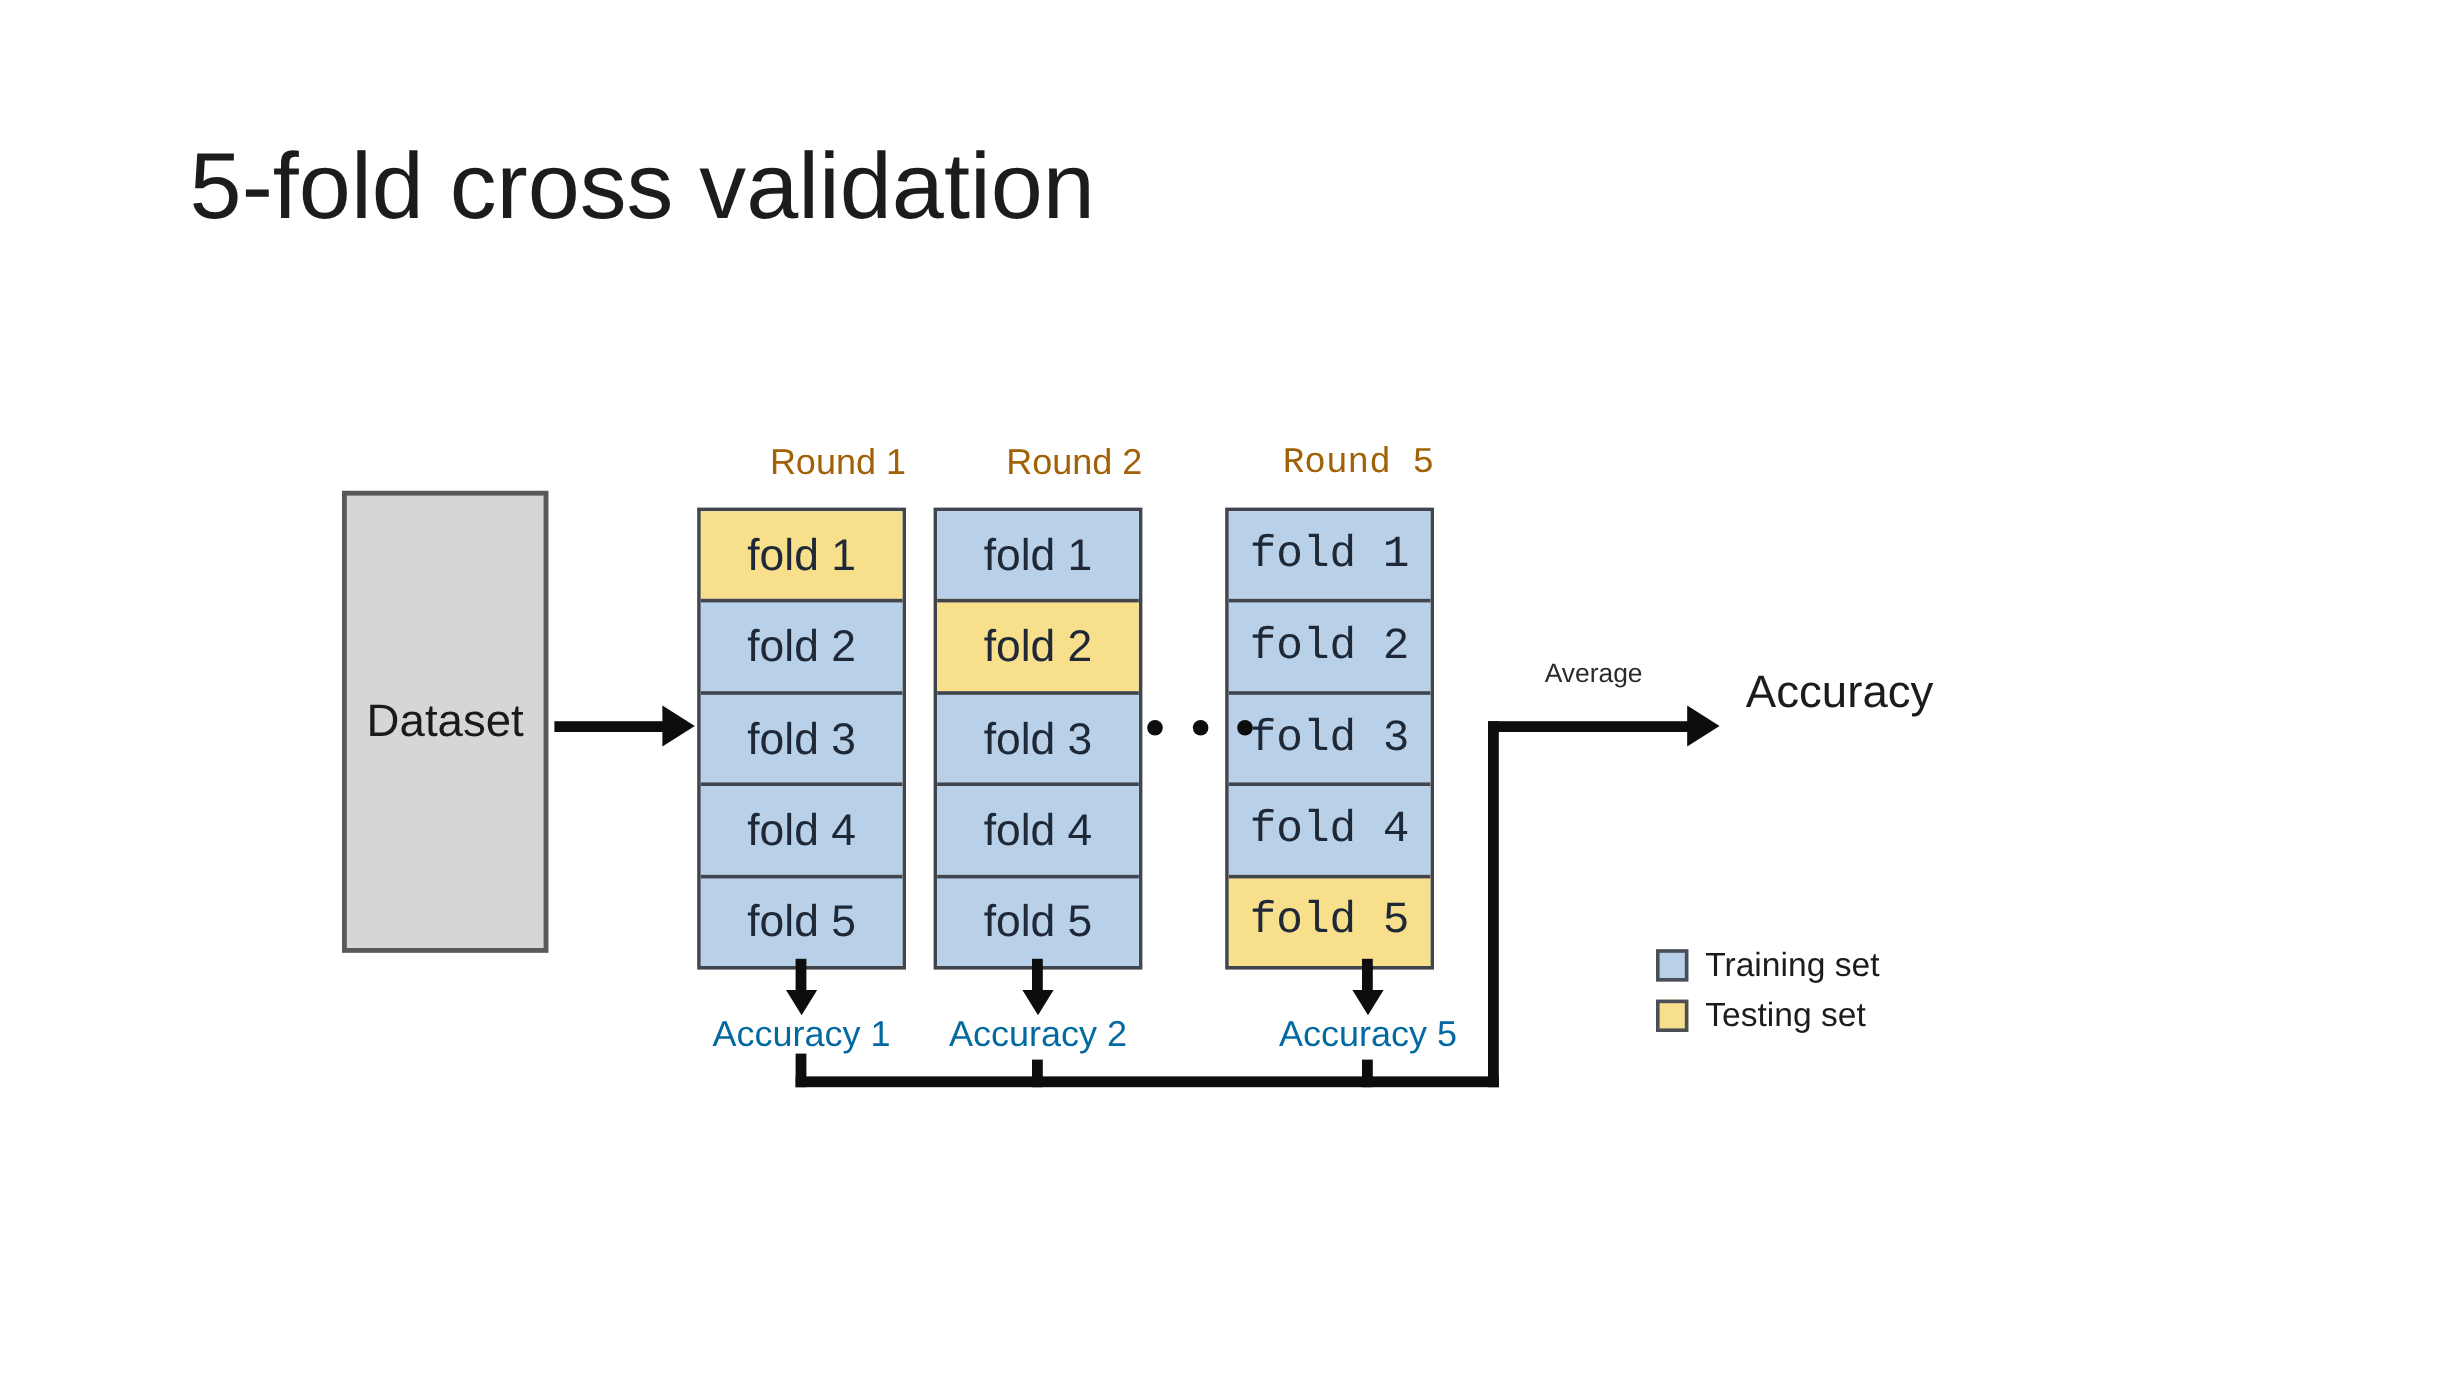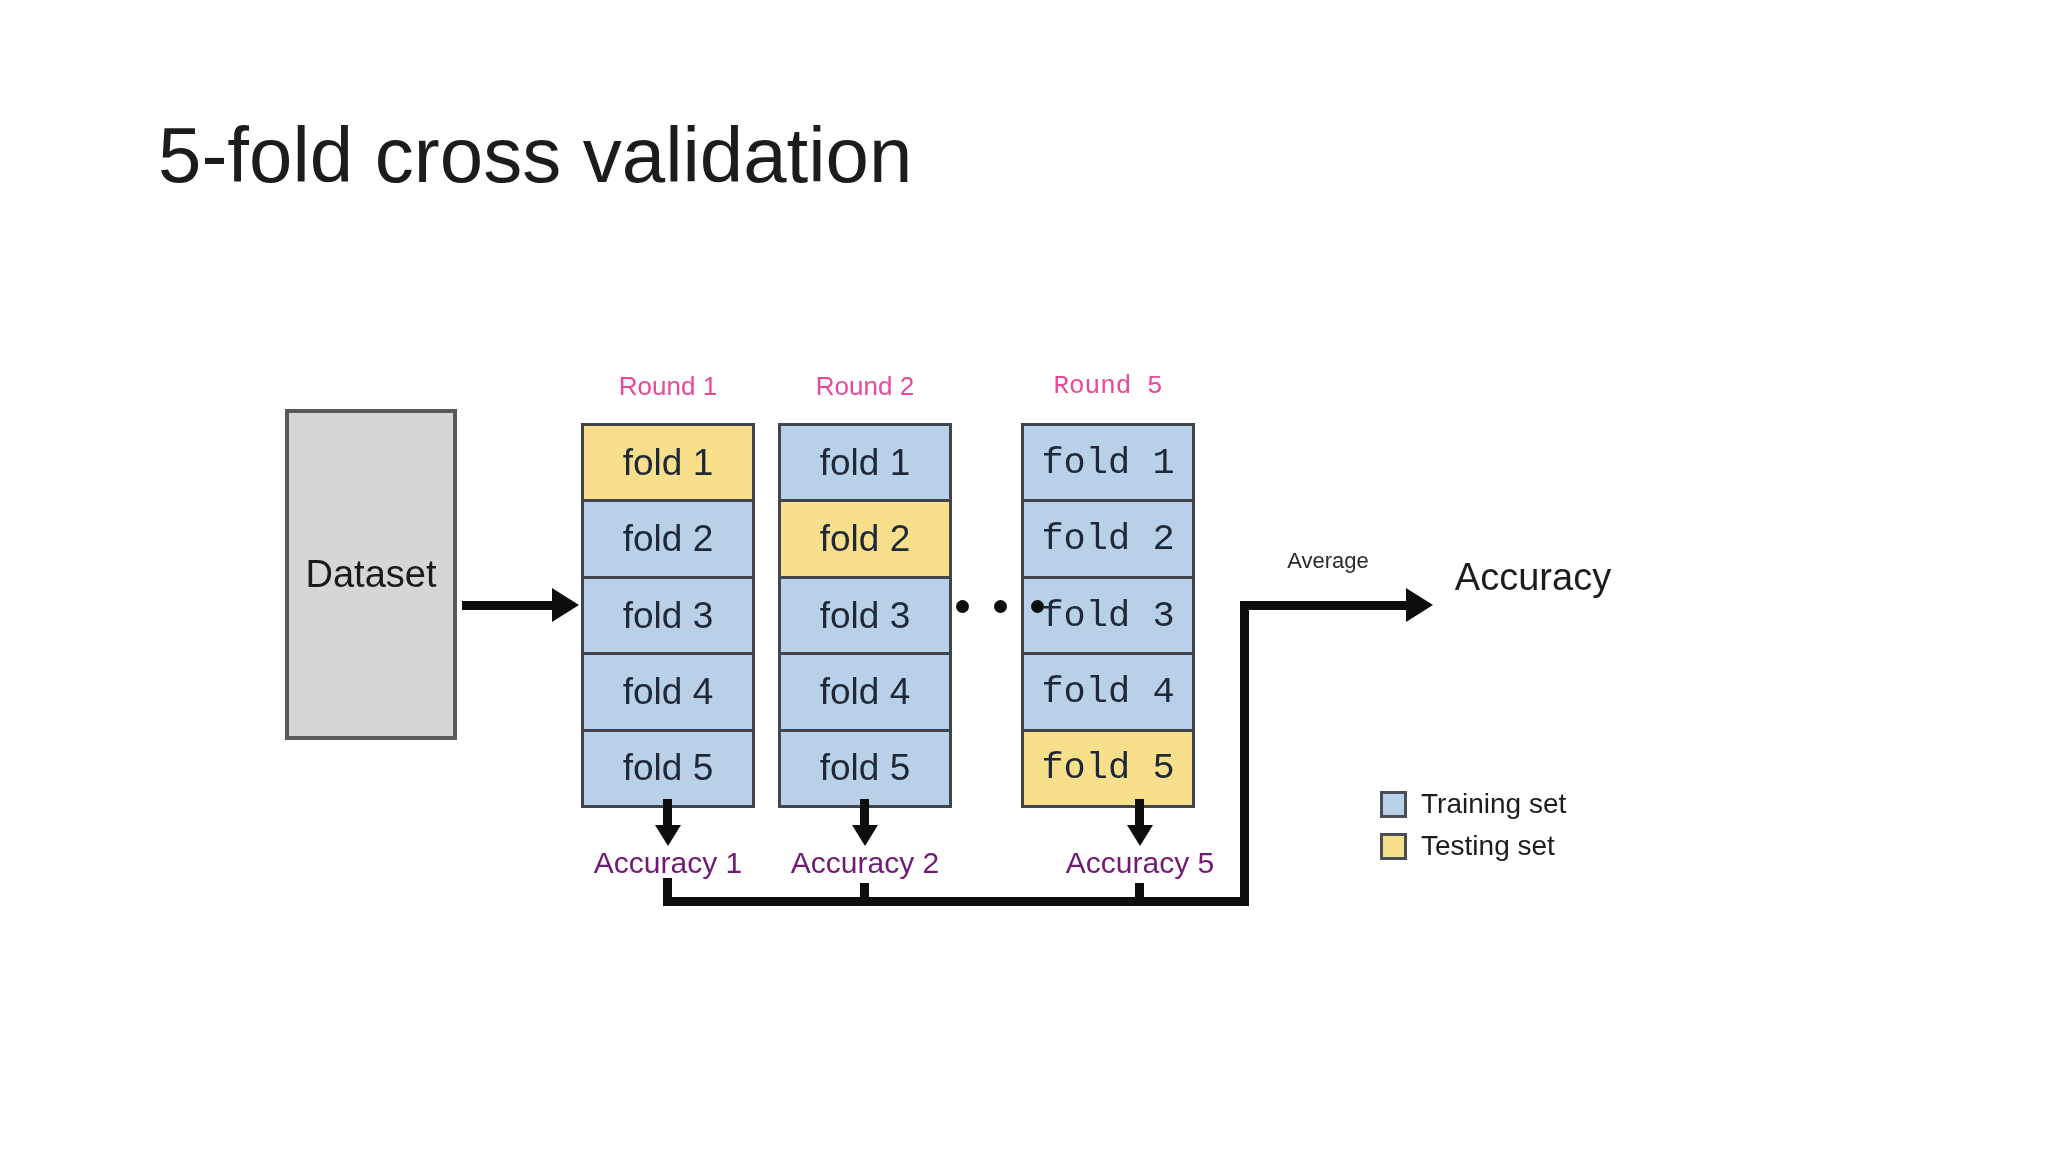"Round 1" .round-label { color: #ec4899 -> #a16207; font-size: 26px -> 30px; text-align: center -> right }
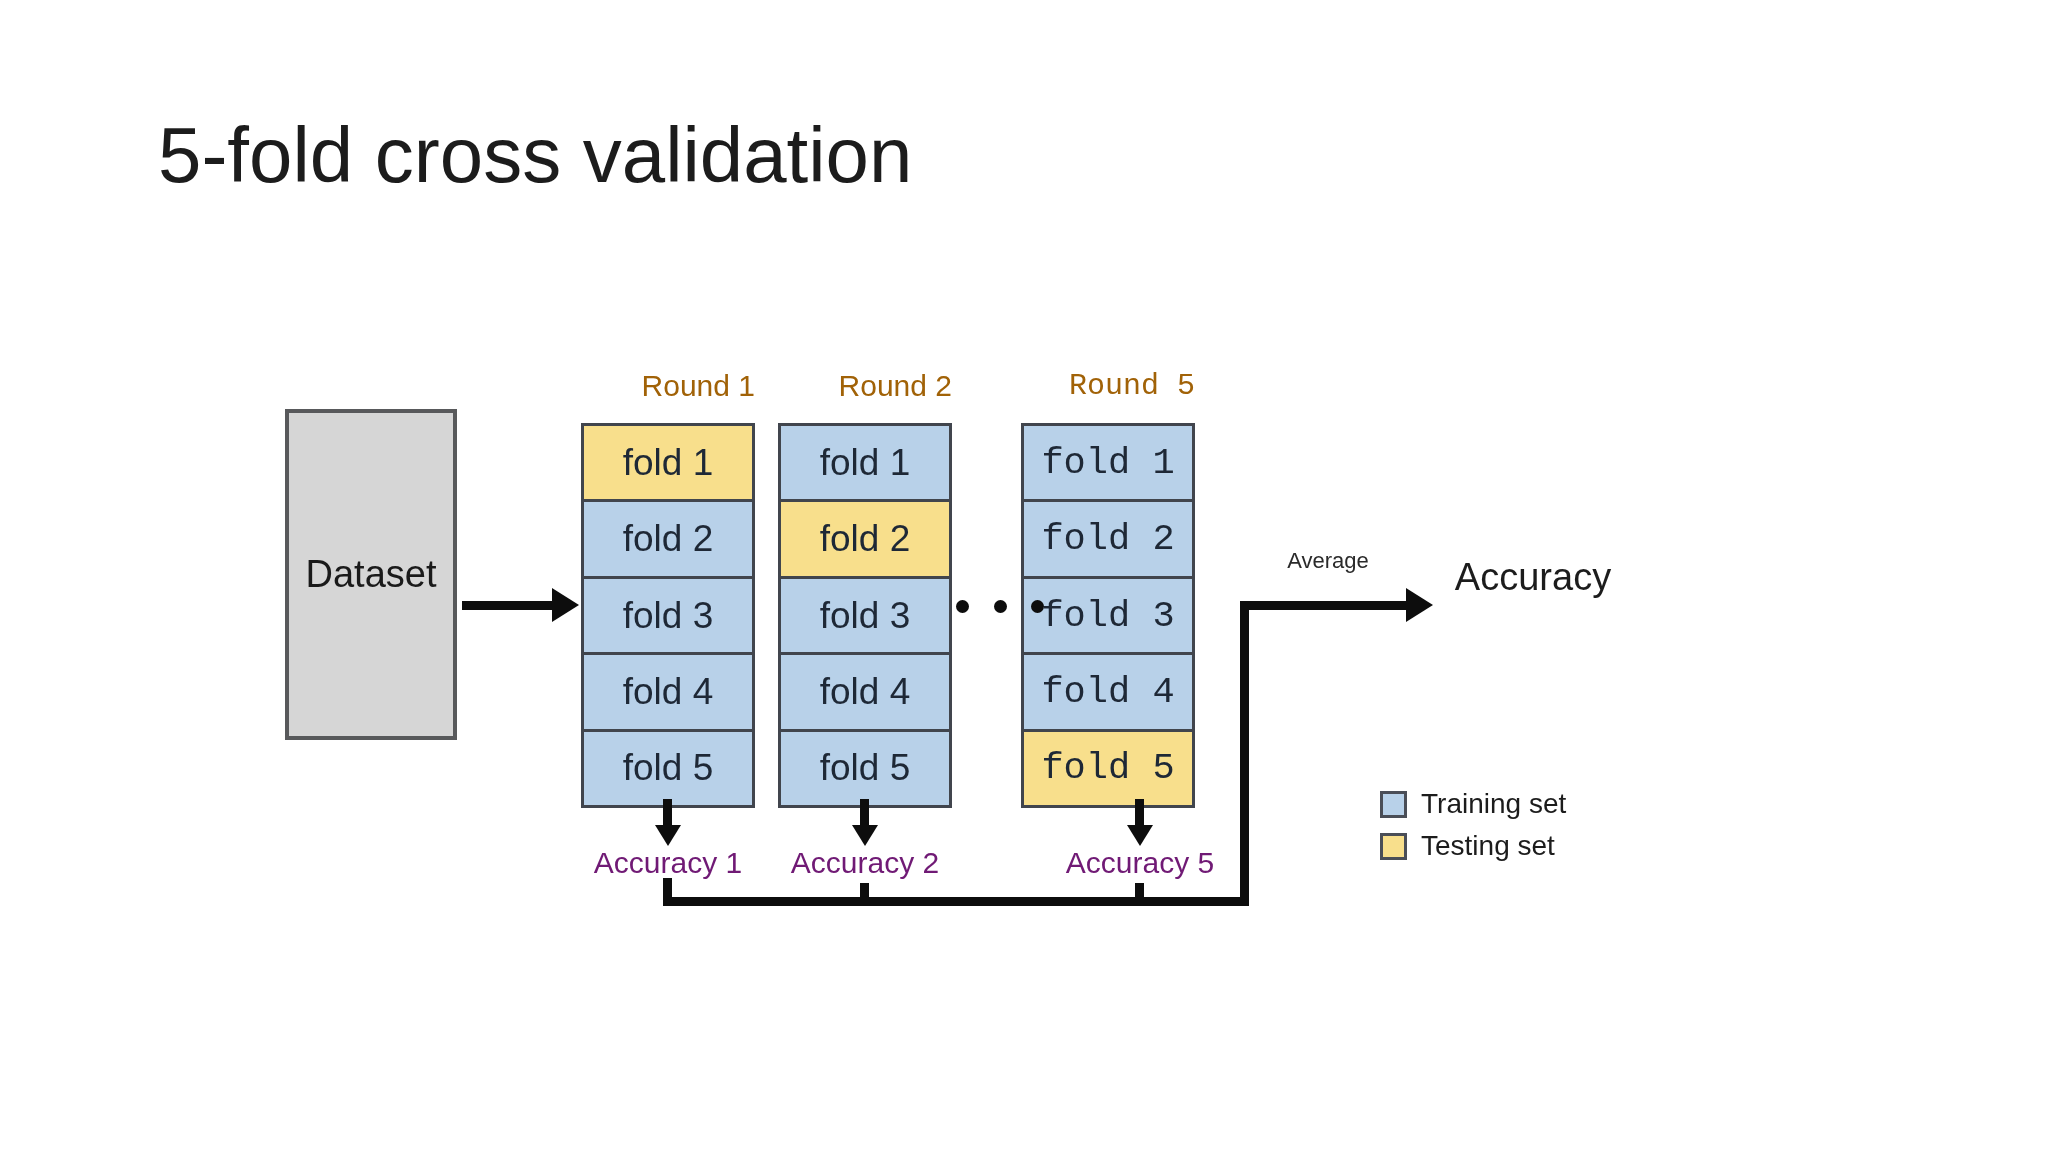"Dataset" .dataset-box { height: 331px -> 385px }
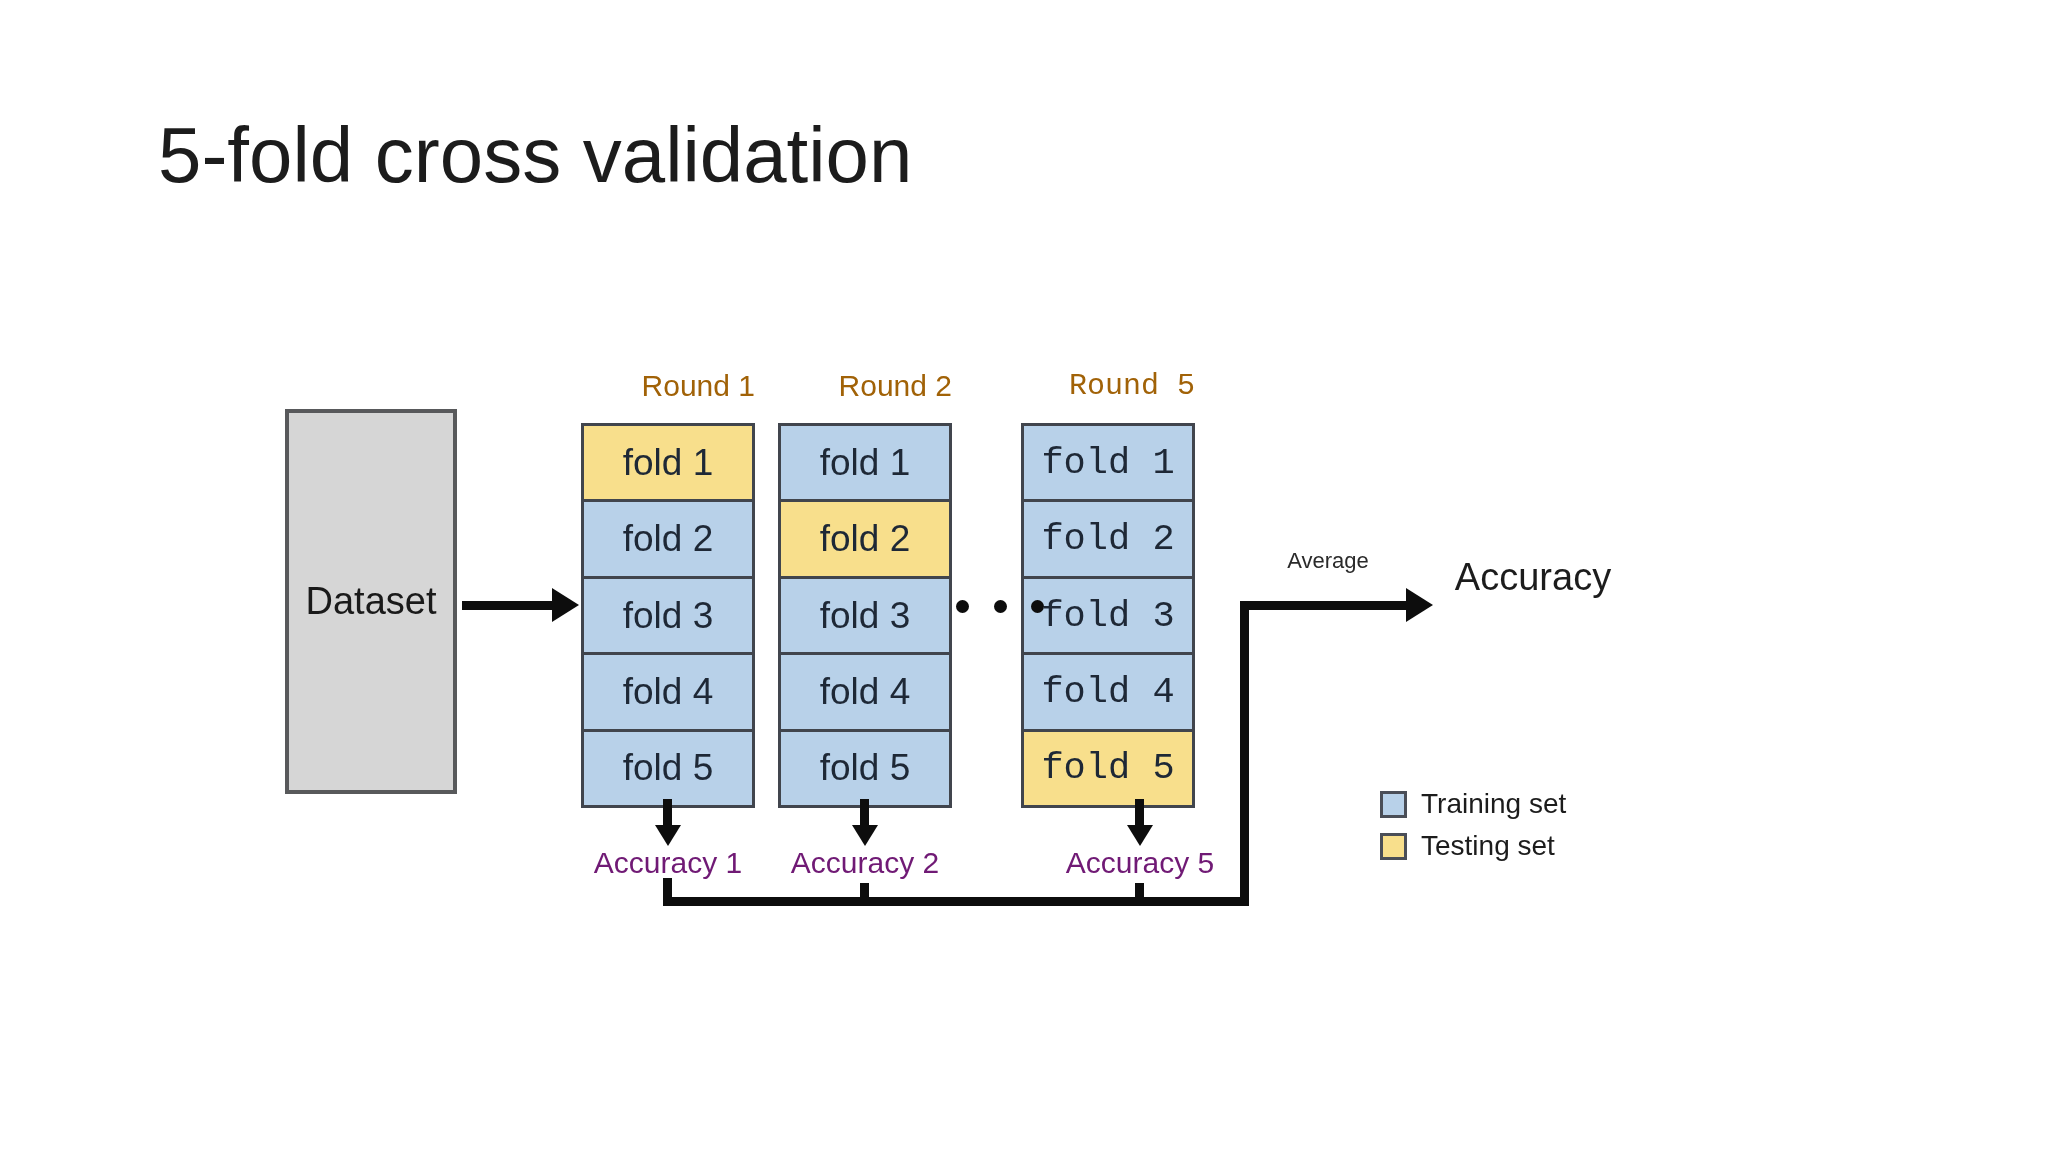"Accuracy 1" .accuracy-label { color: #701a75 -> #0369a1 }
